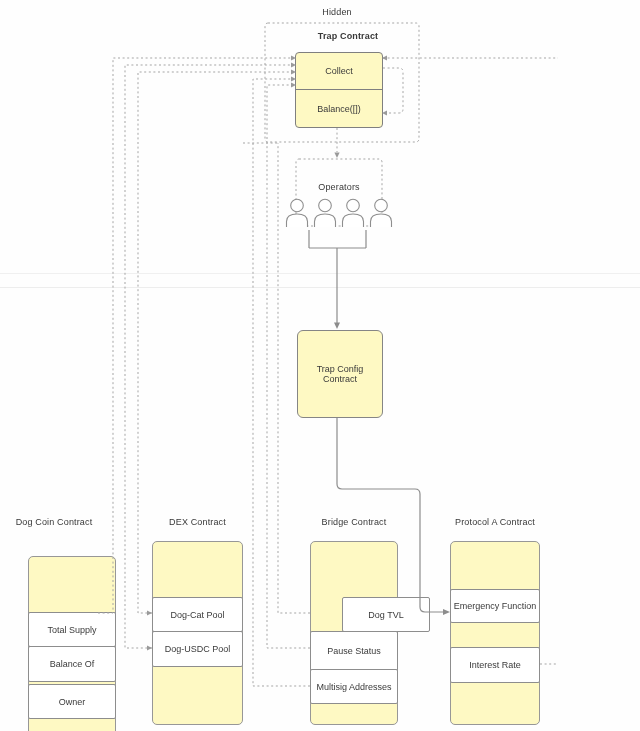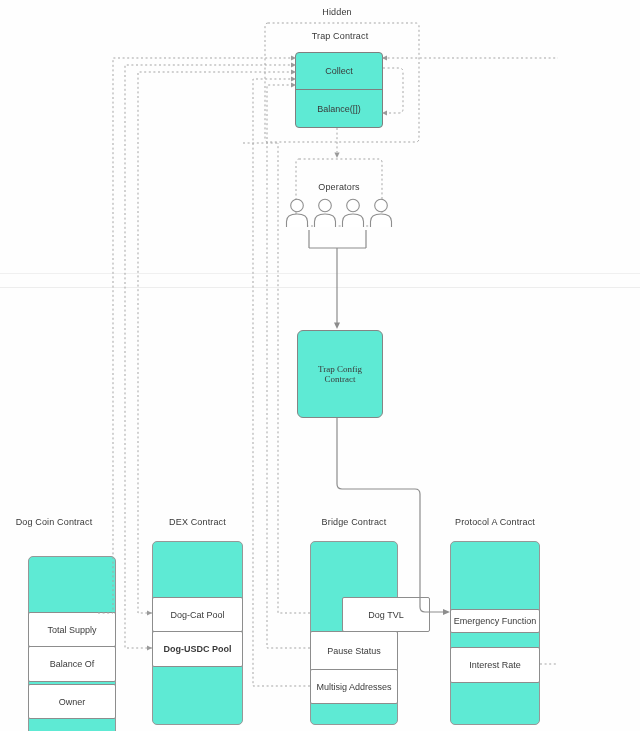"Trap Contract" div.lbl { font-weight: none -> bold; left: 280px -> 288px }
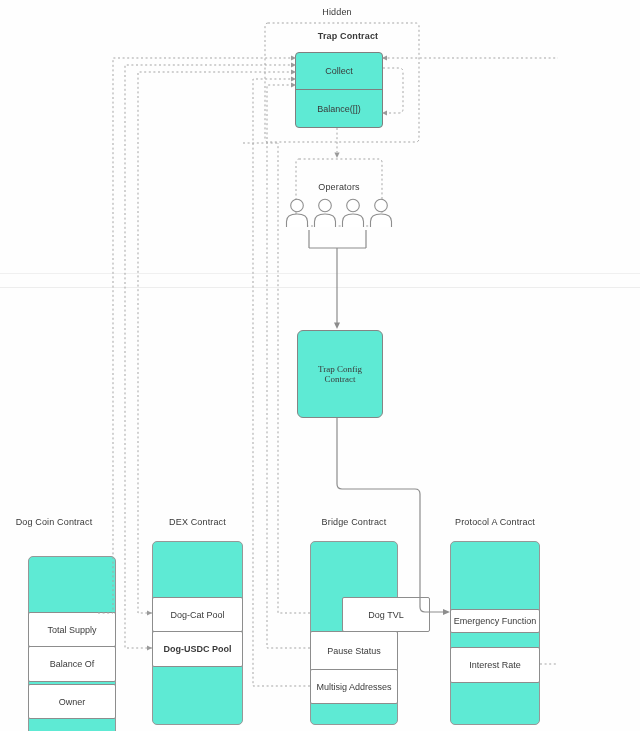"Collect" .node { background: #5eead4 -> #fef9c3 }
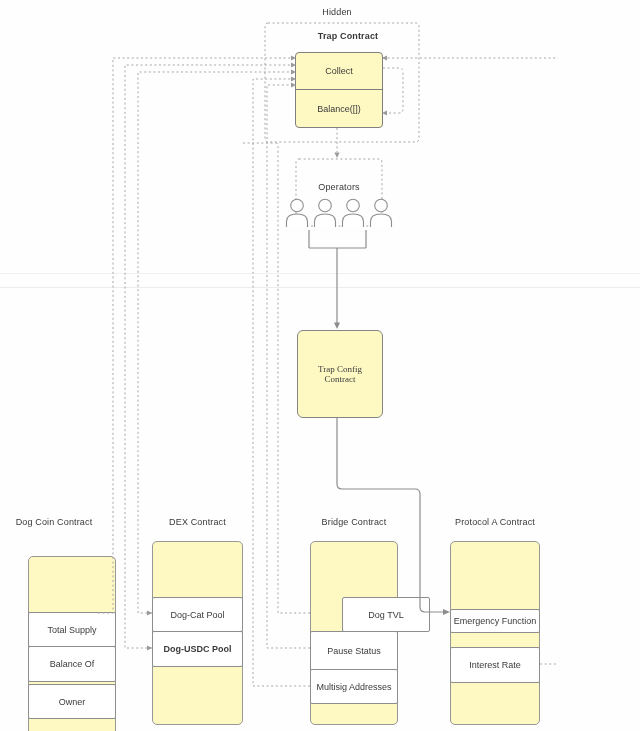"Trap Config Contract" .config-box { font-family: Liberation Serif, serif -> none }
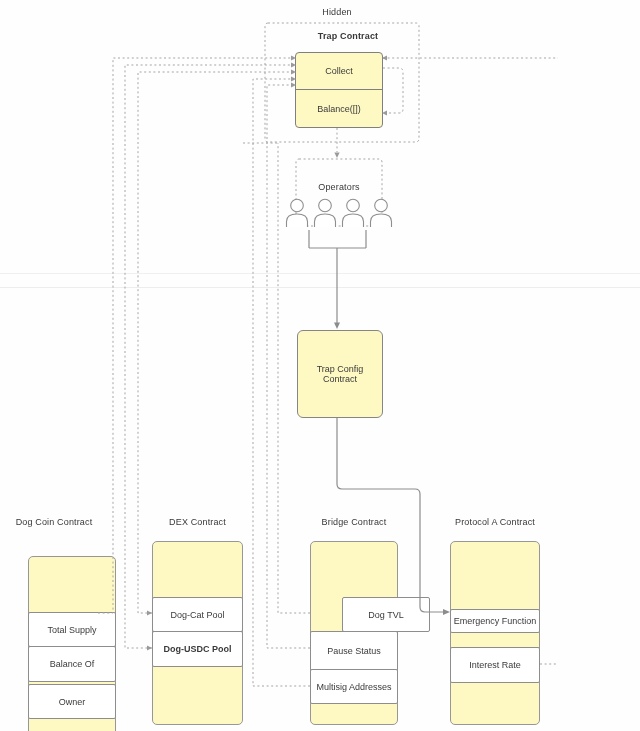"Emergency Function" div.frow { height: 24px -> 34px; top: 67px -> 47px }
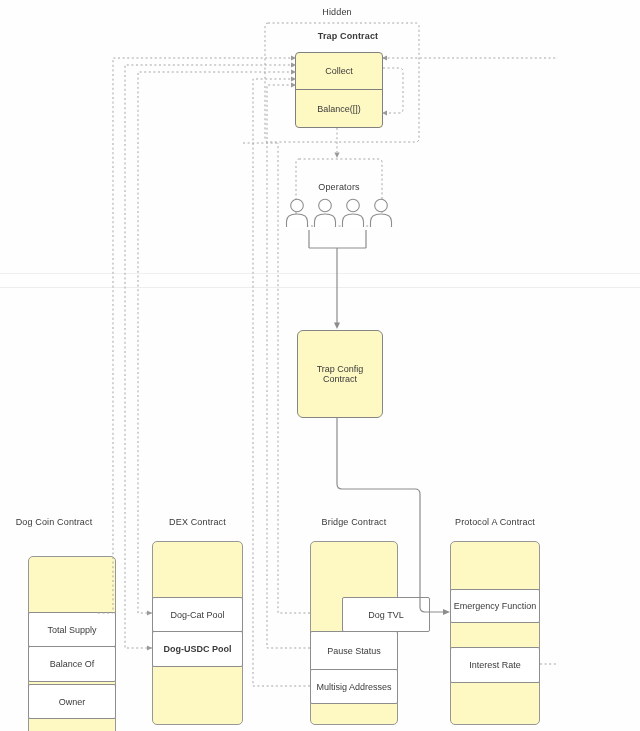"Dog-USDC Pool" div.frow { font-weight: bold -> none }
